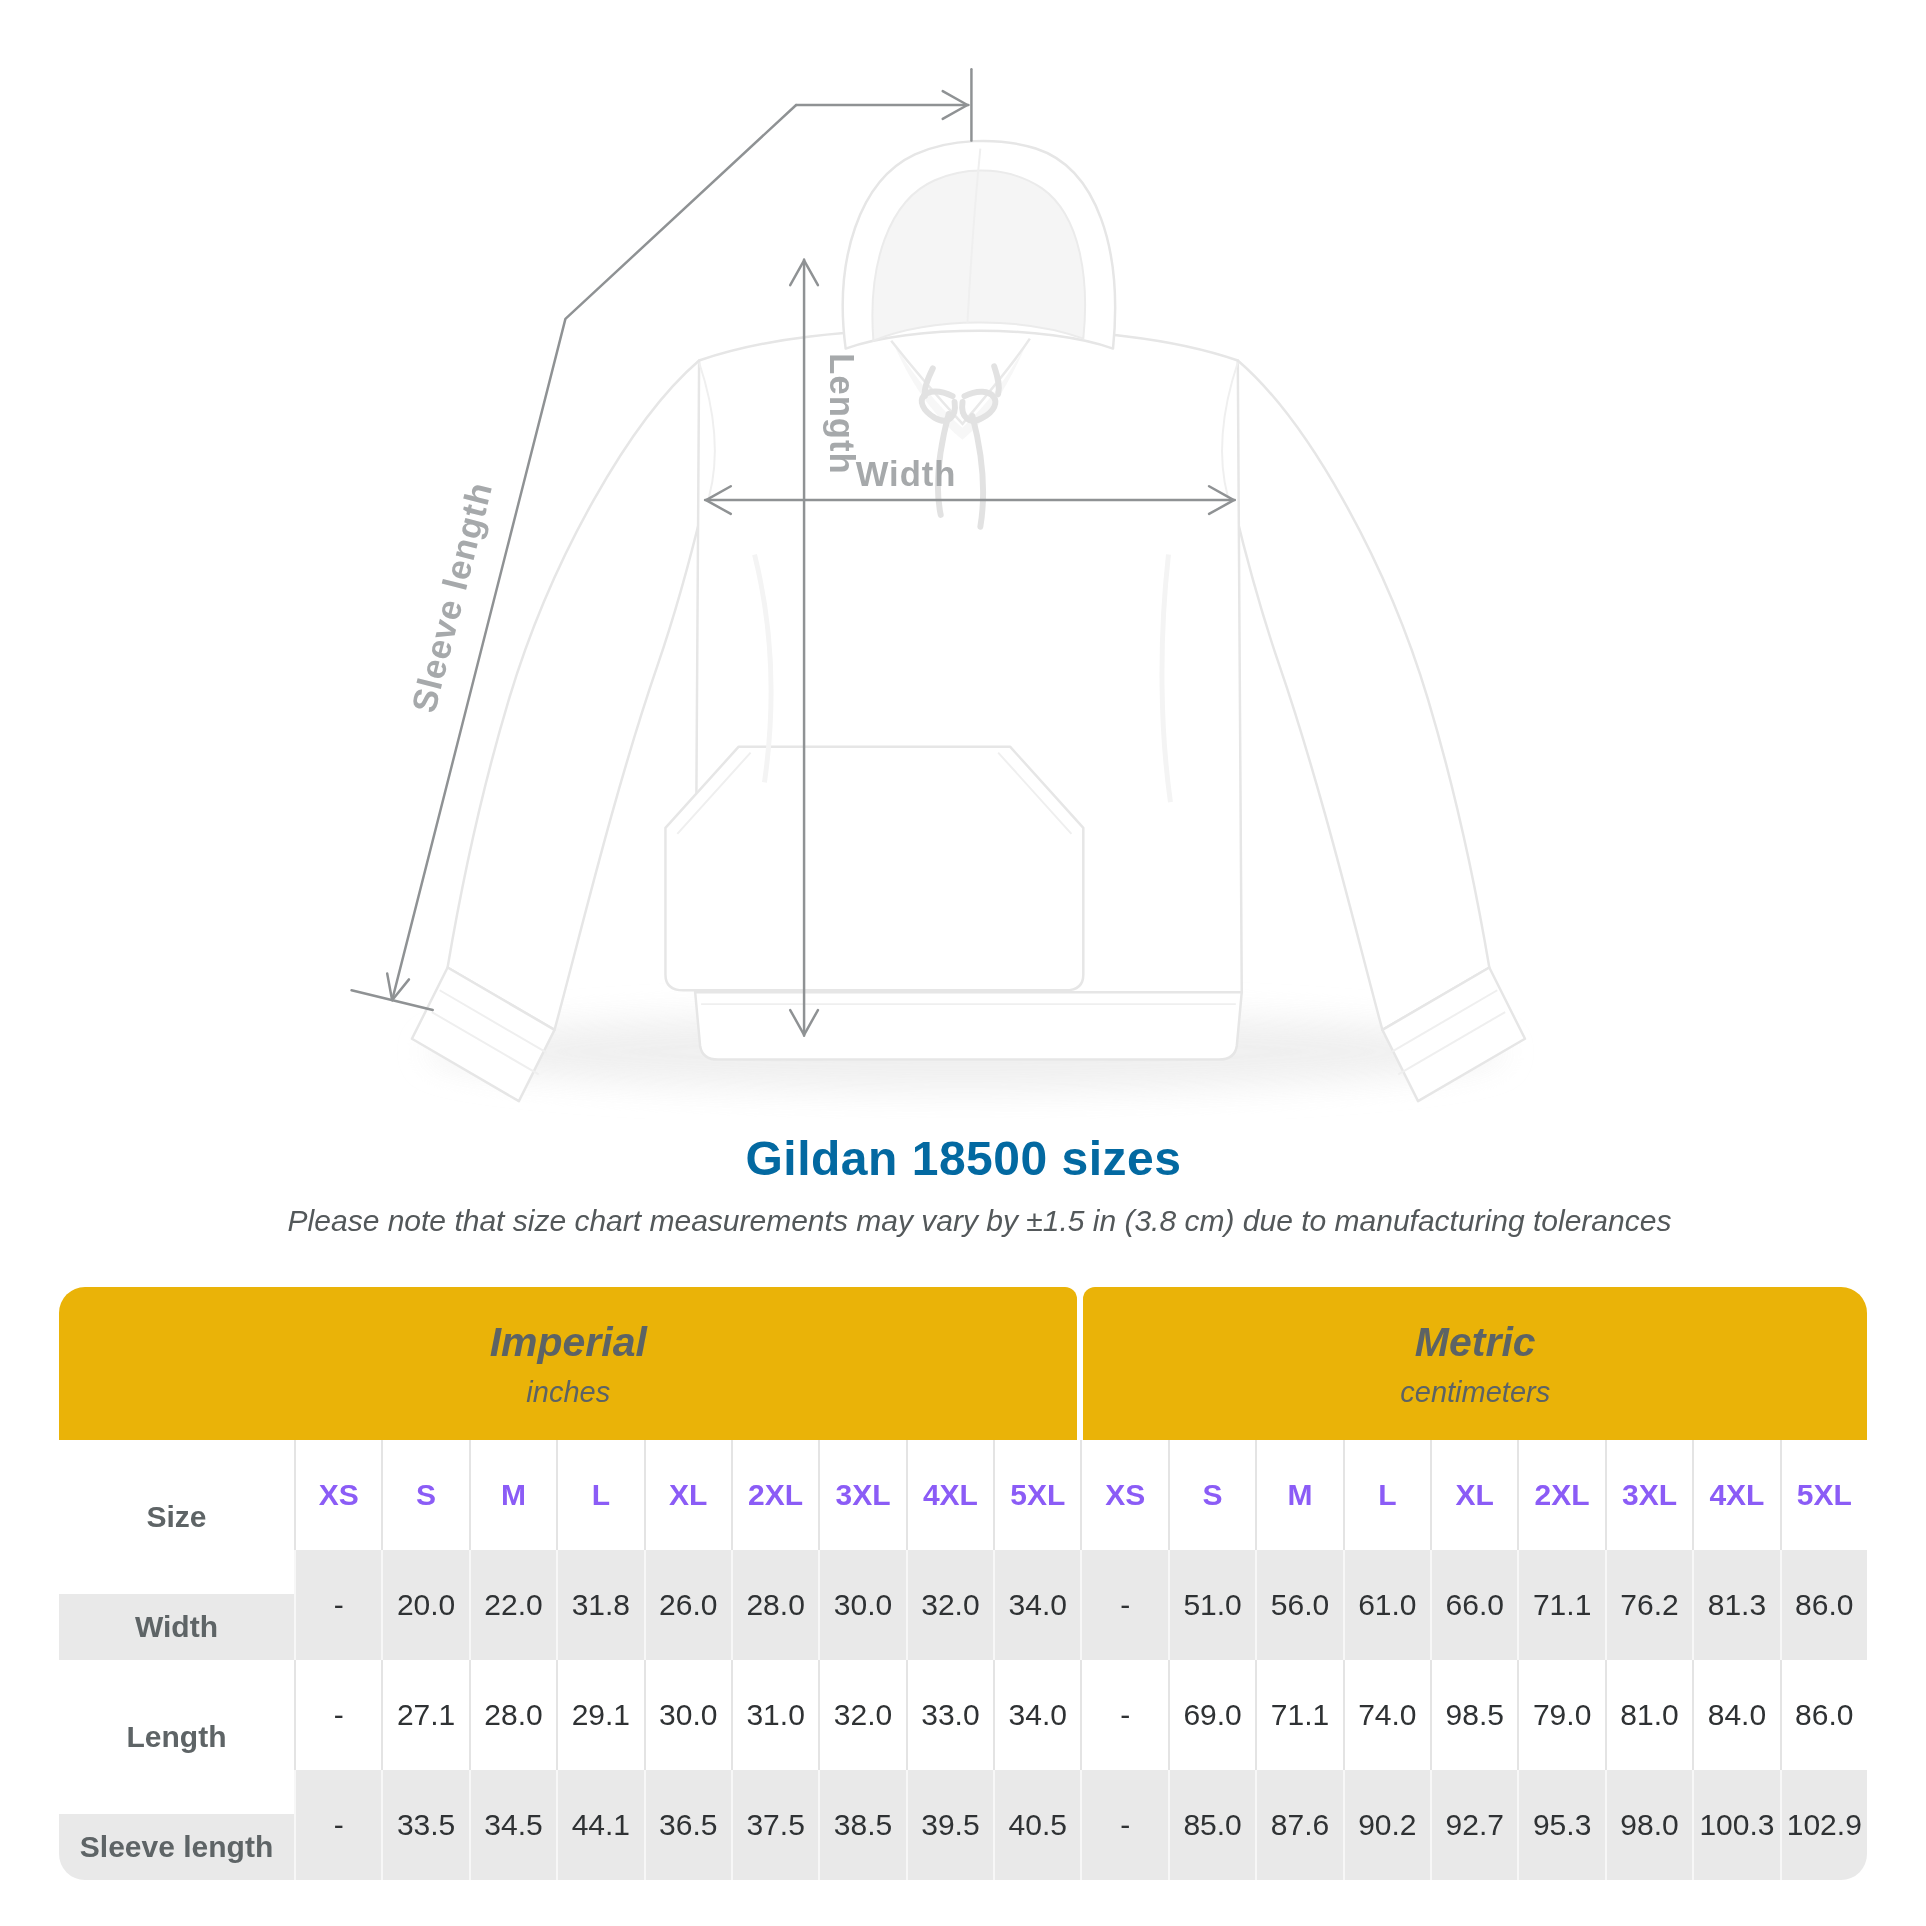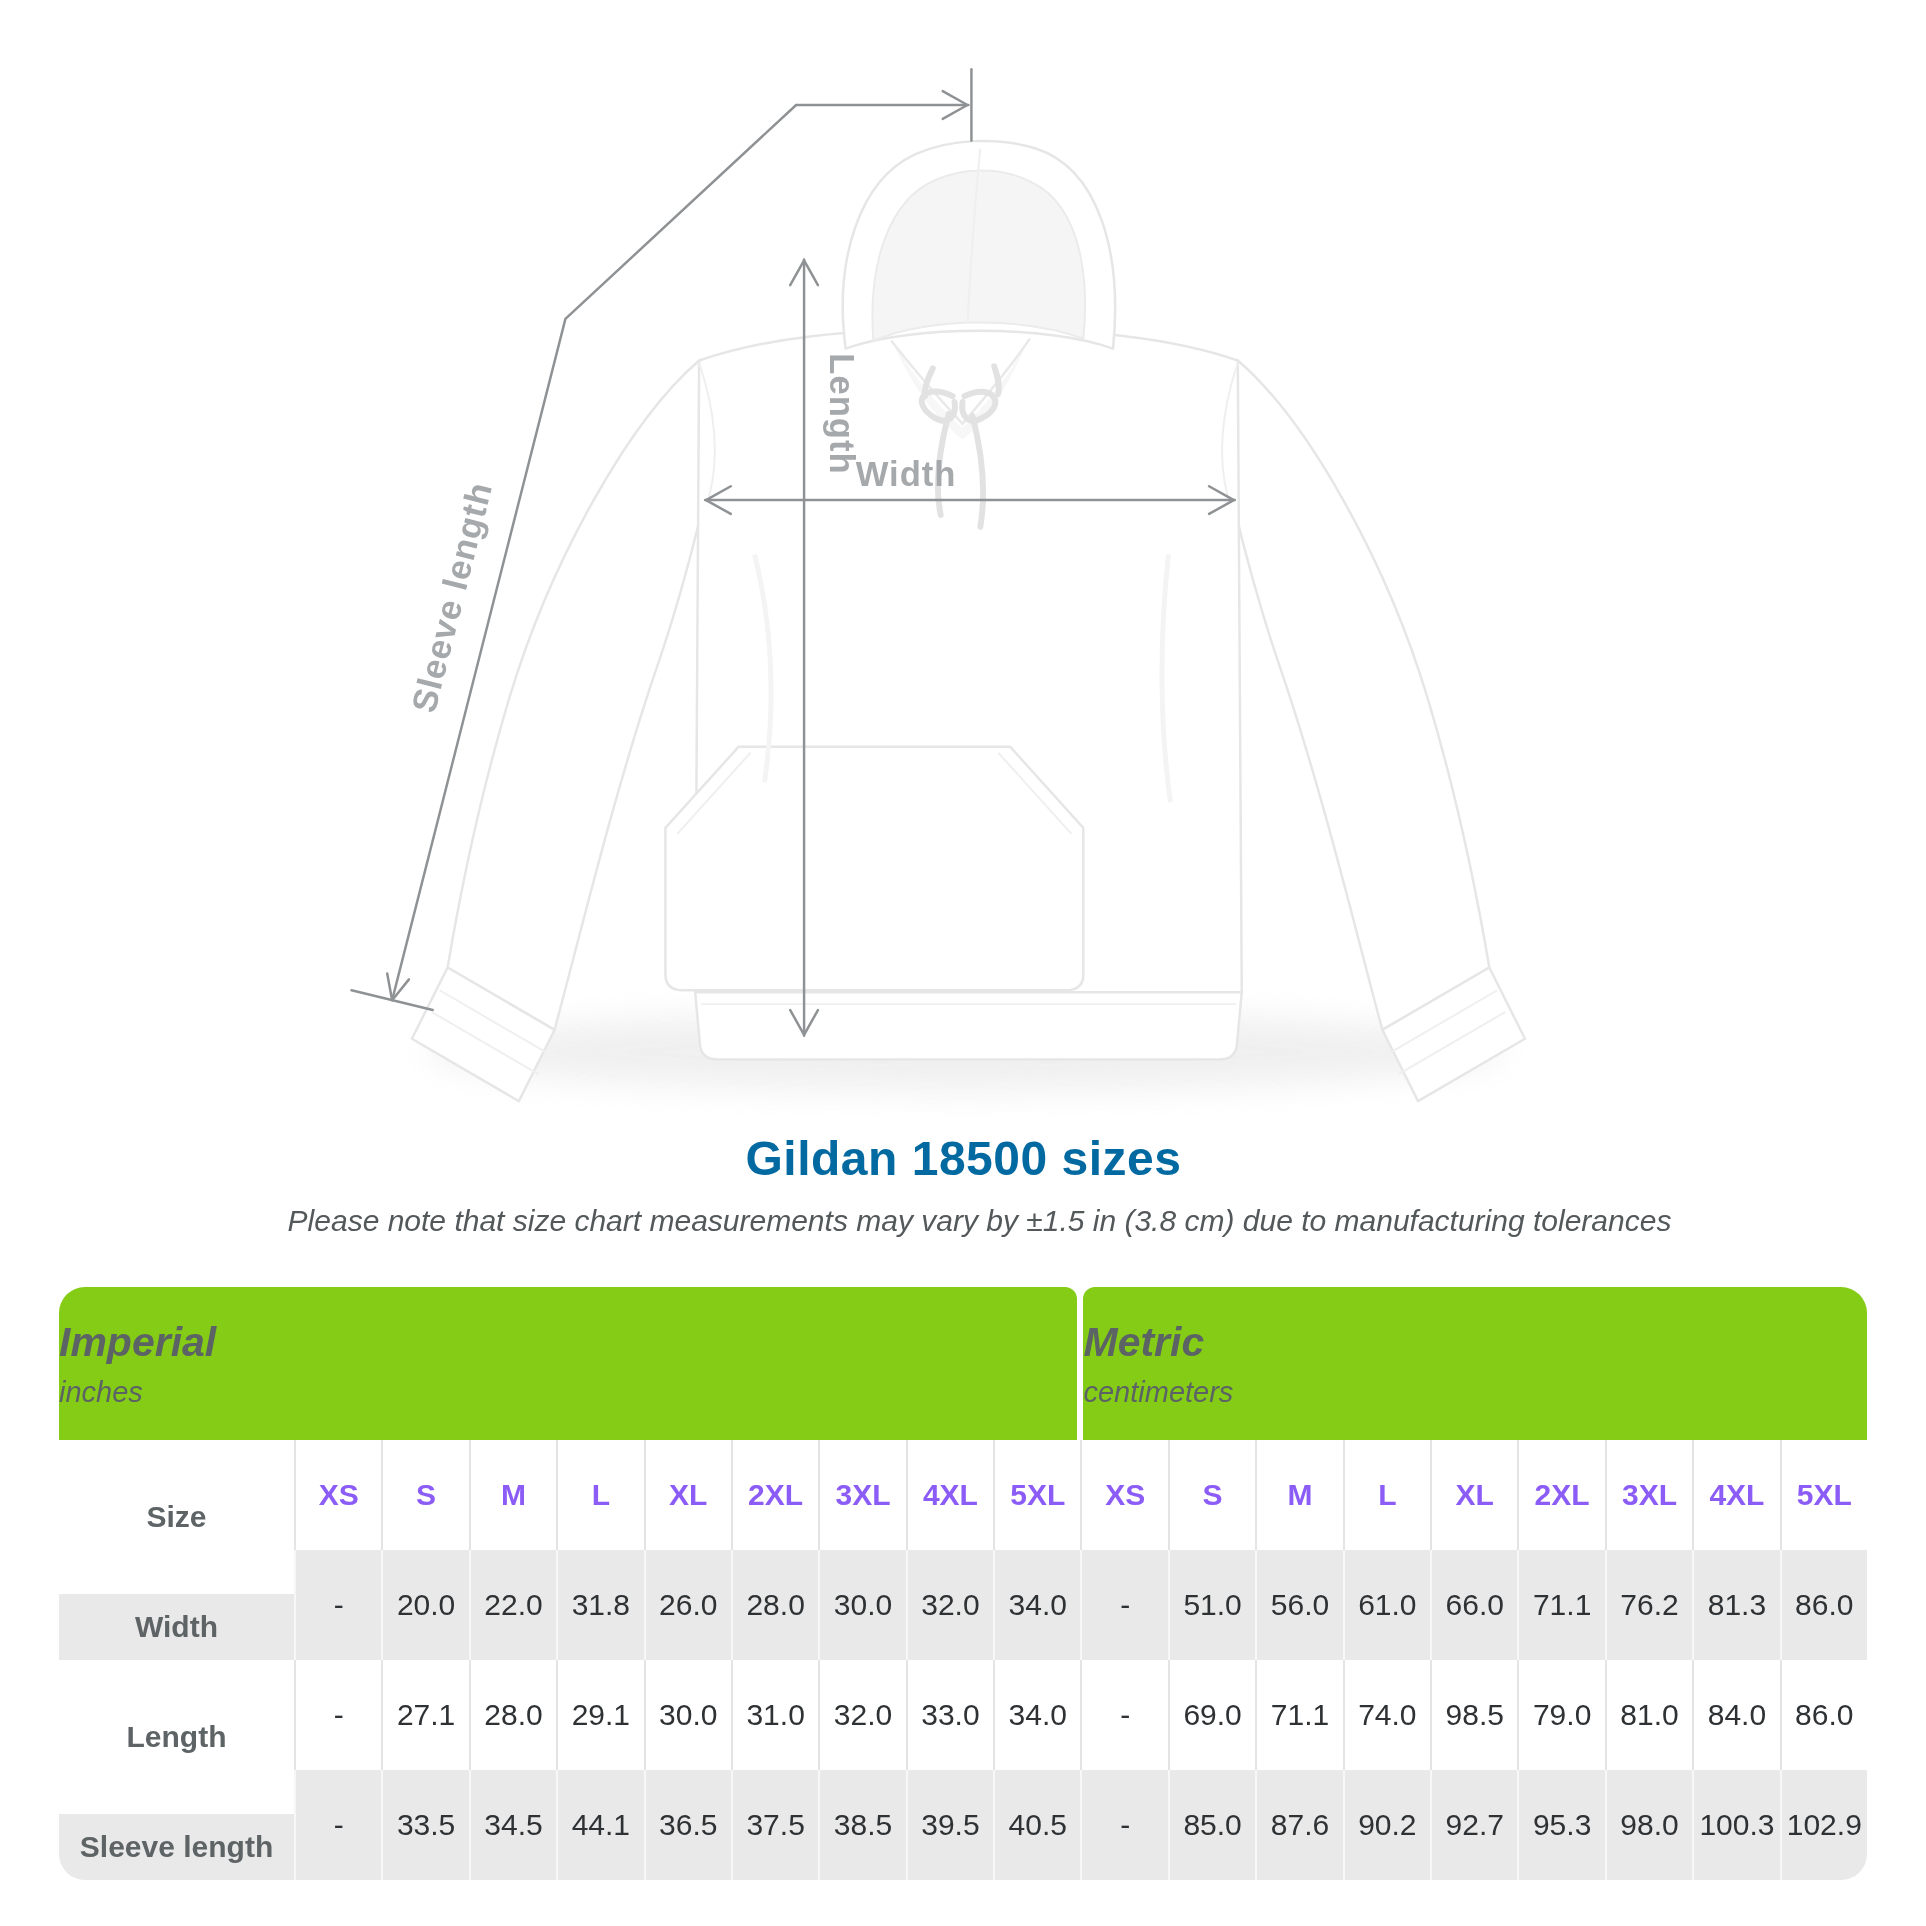"Imperial" .band { align-items: flex-start -> center; background: #84cc16 -> #eab308 }
